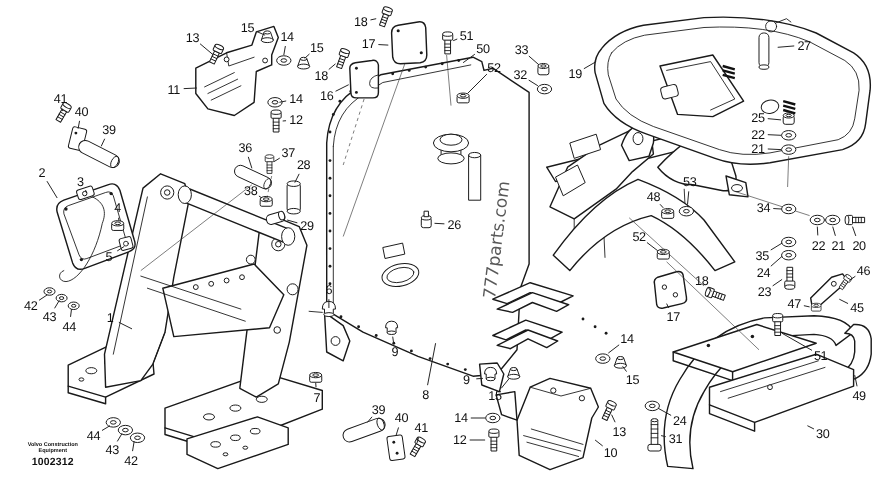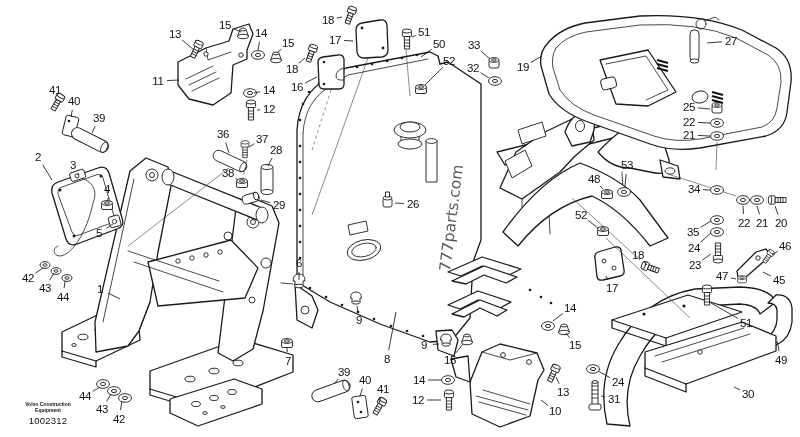"1002312" .brand .fig { font-weight: normal -> bold }
